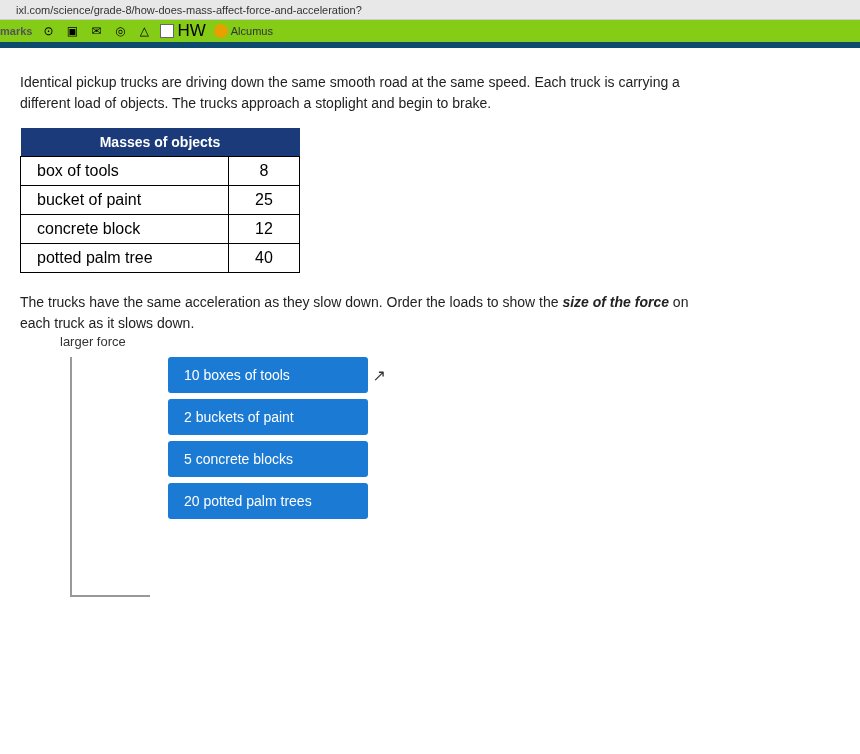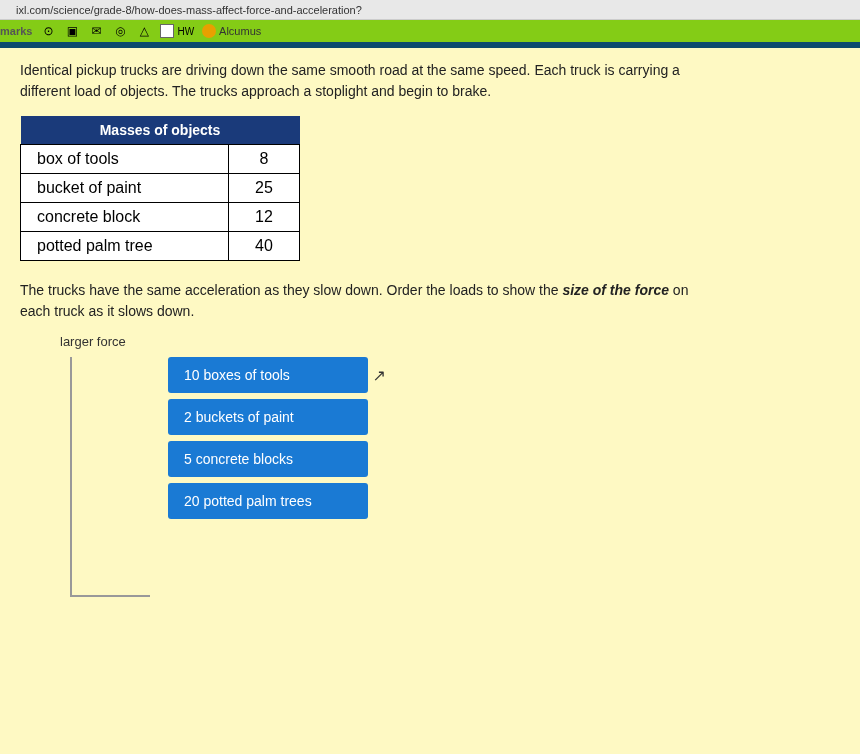"HW" .nav-hw { font-size: 10px -> 17px }
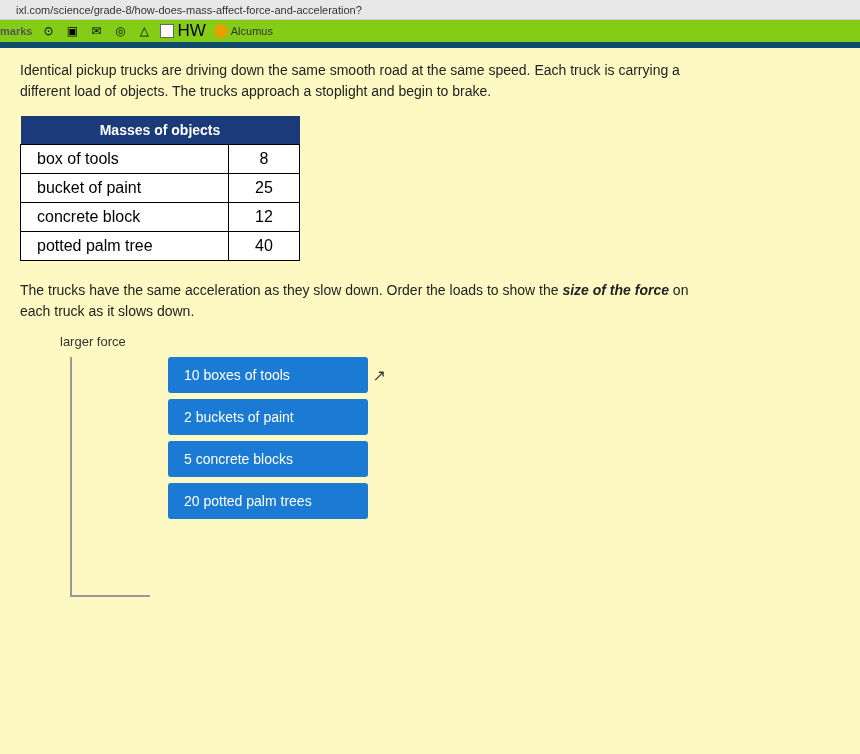"Identical pickup trucks are driving" .main-content { background: #fef9c3 -> #ffffff; padding: 12px 20px -> 24px 20px }
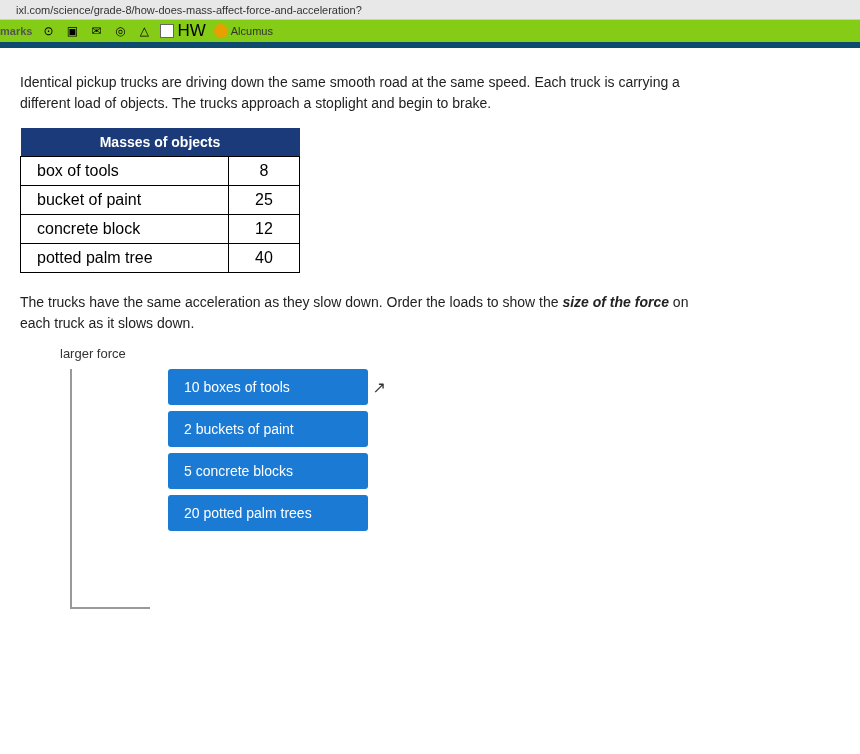"The trucks have the same" .order-text { margin-bottom: 12px -> none }
